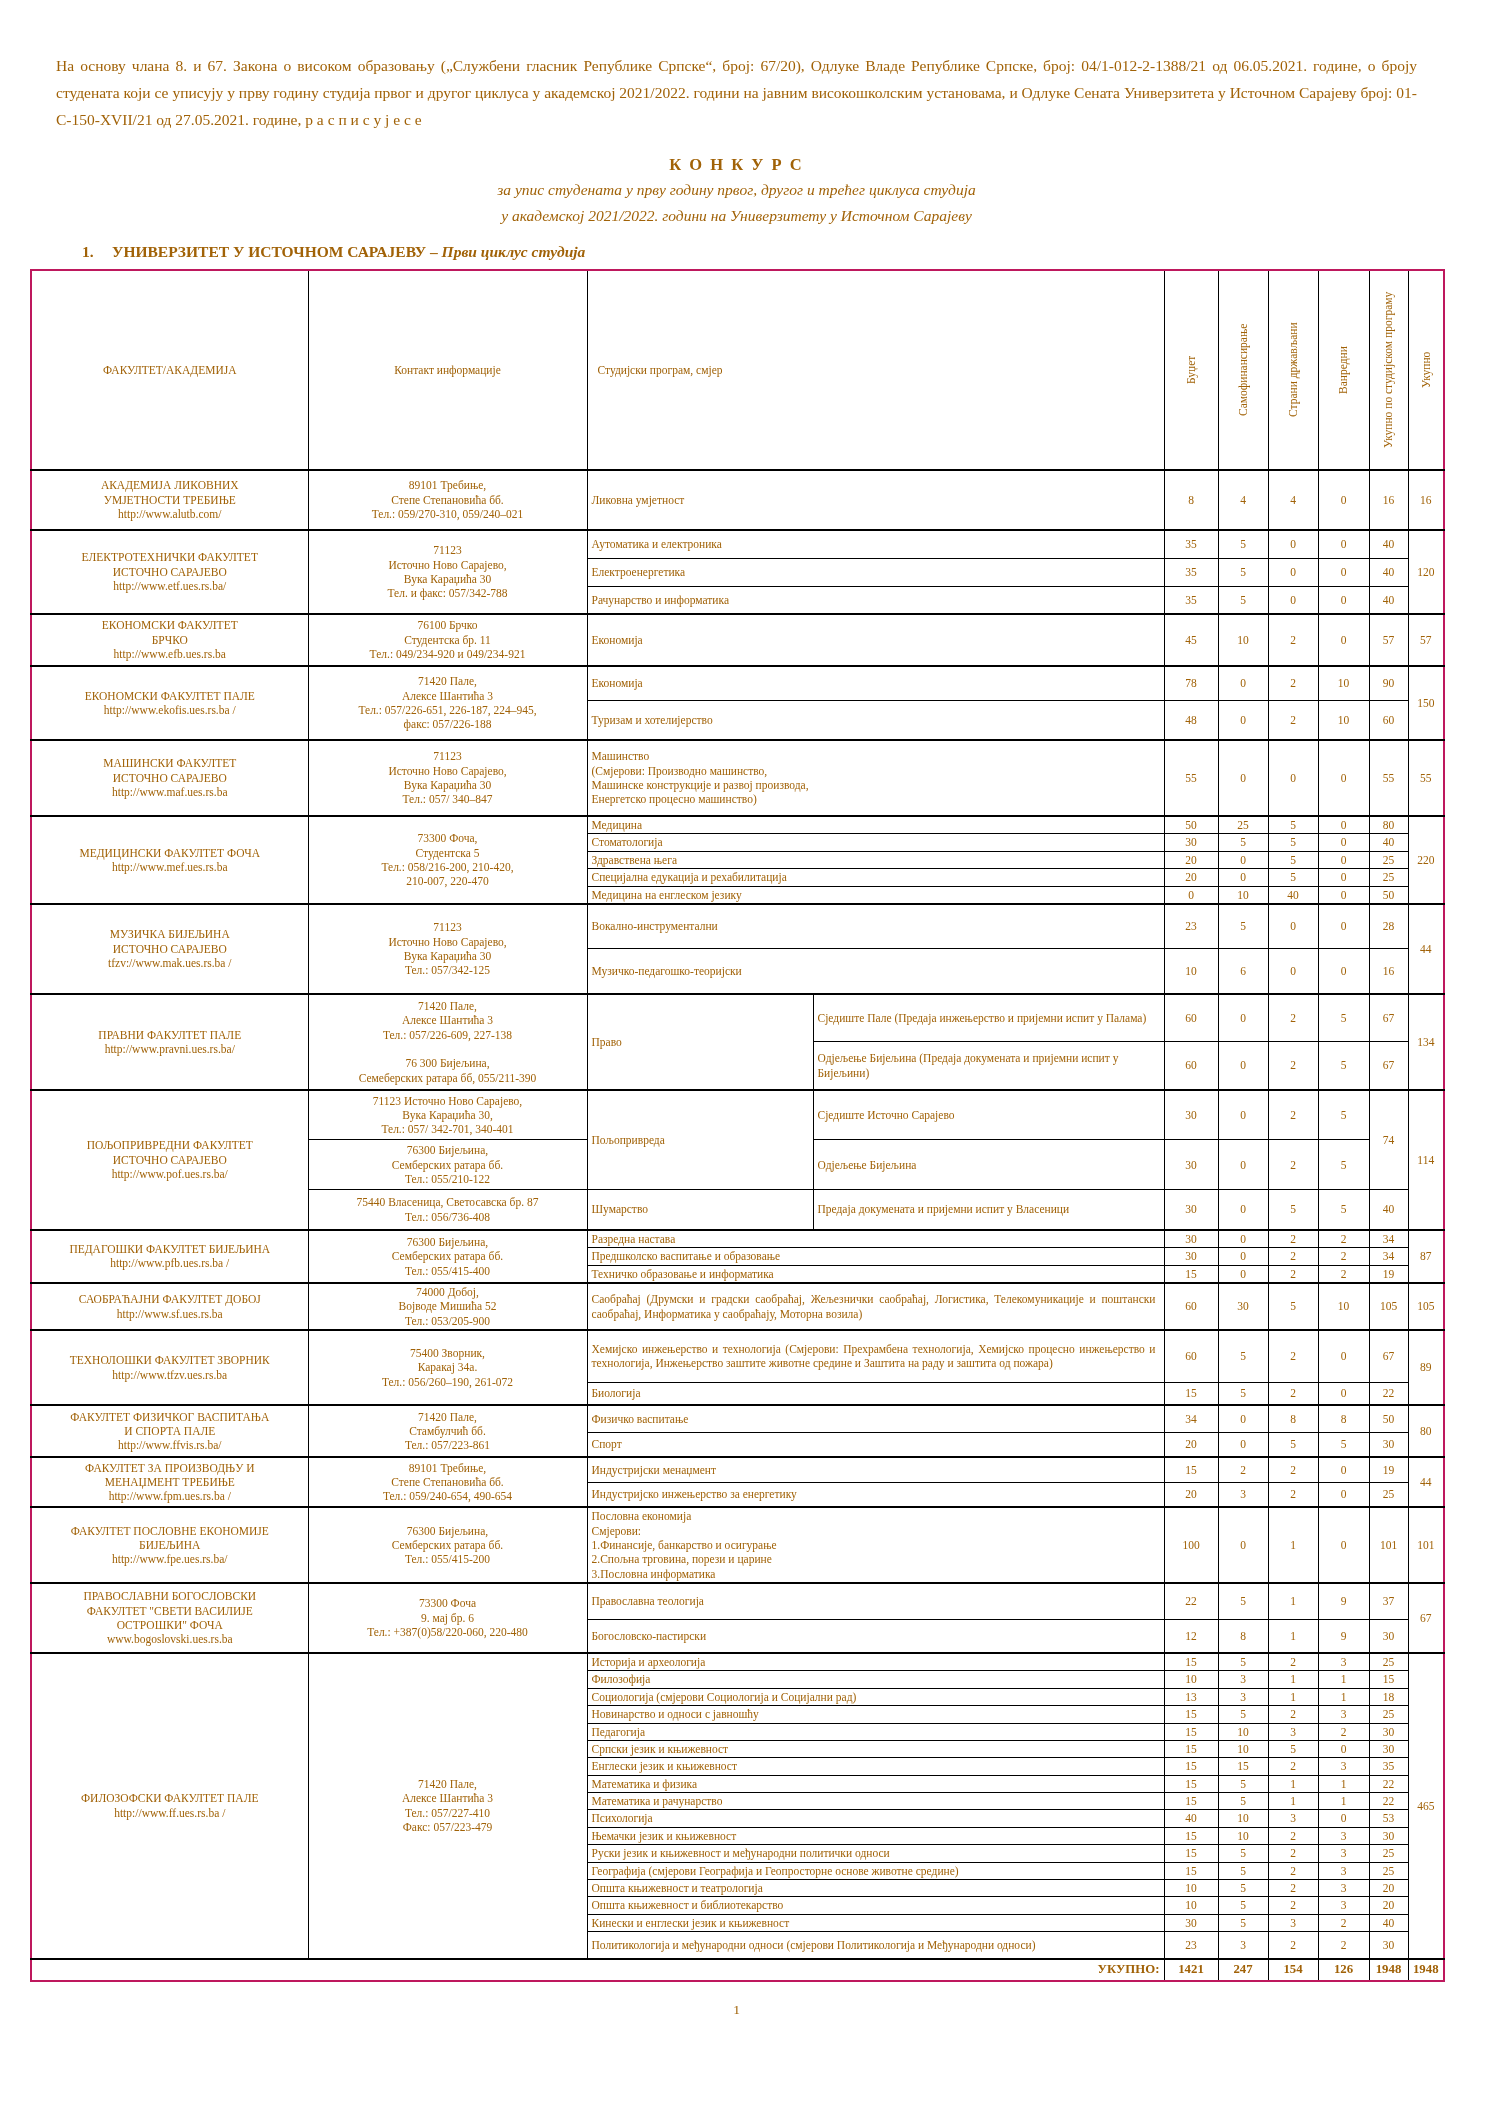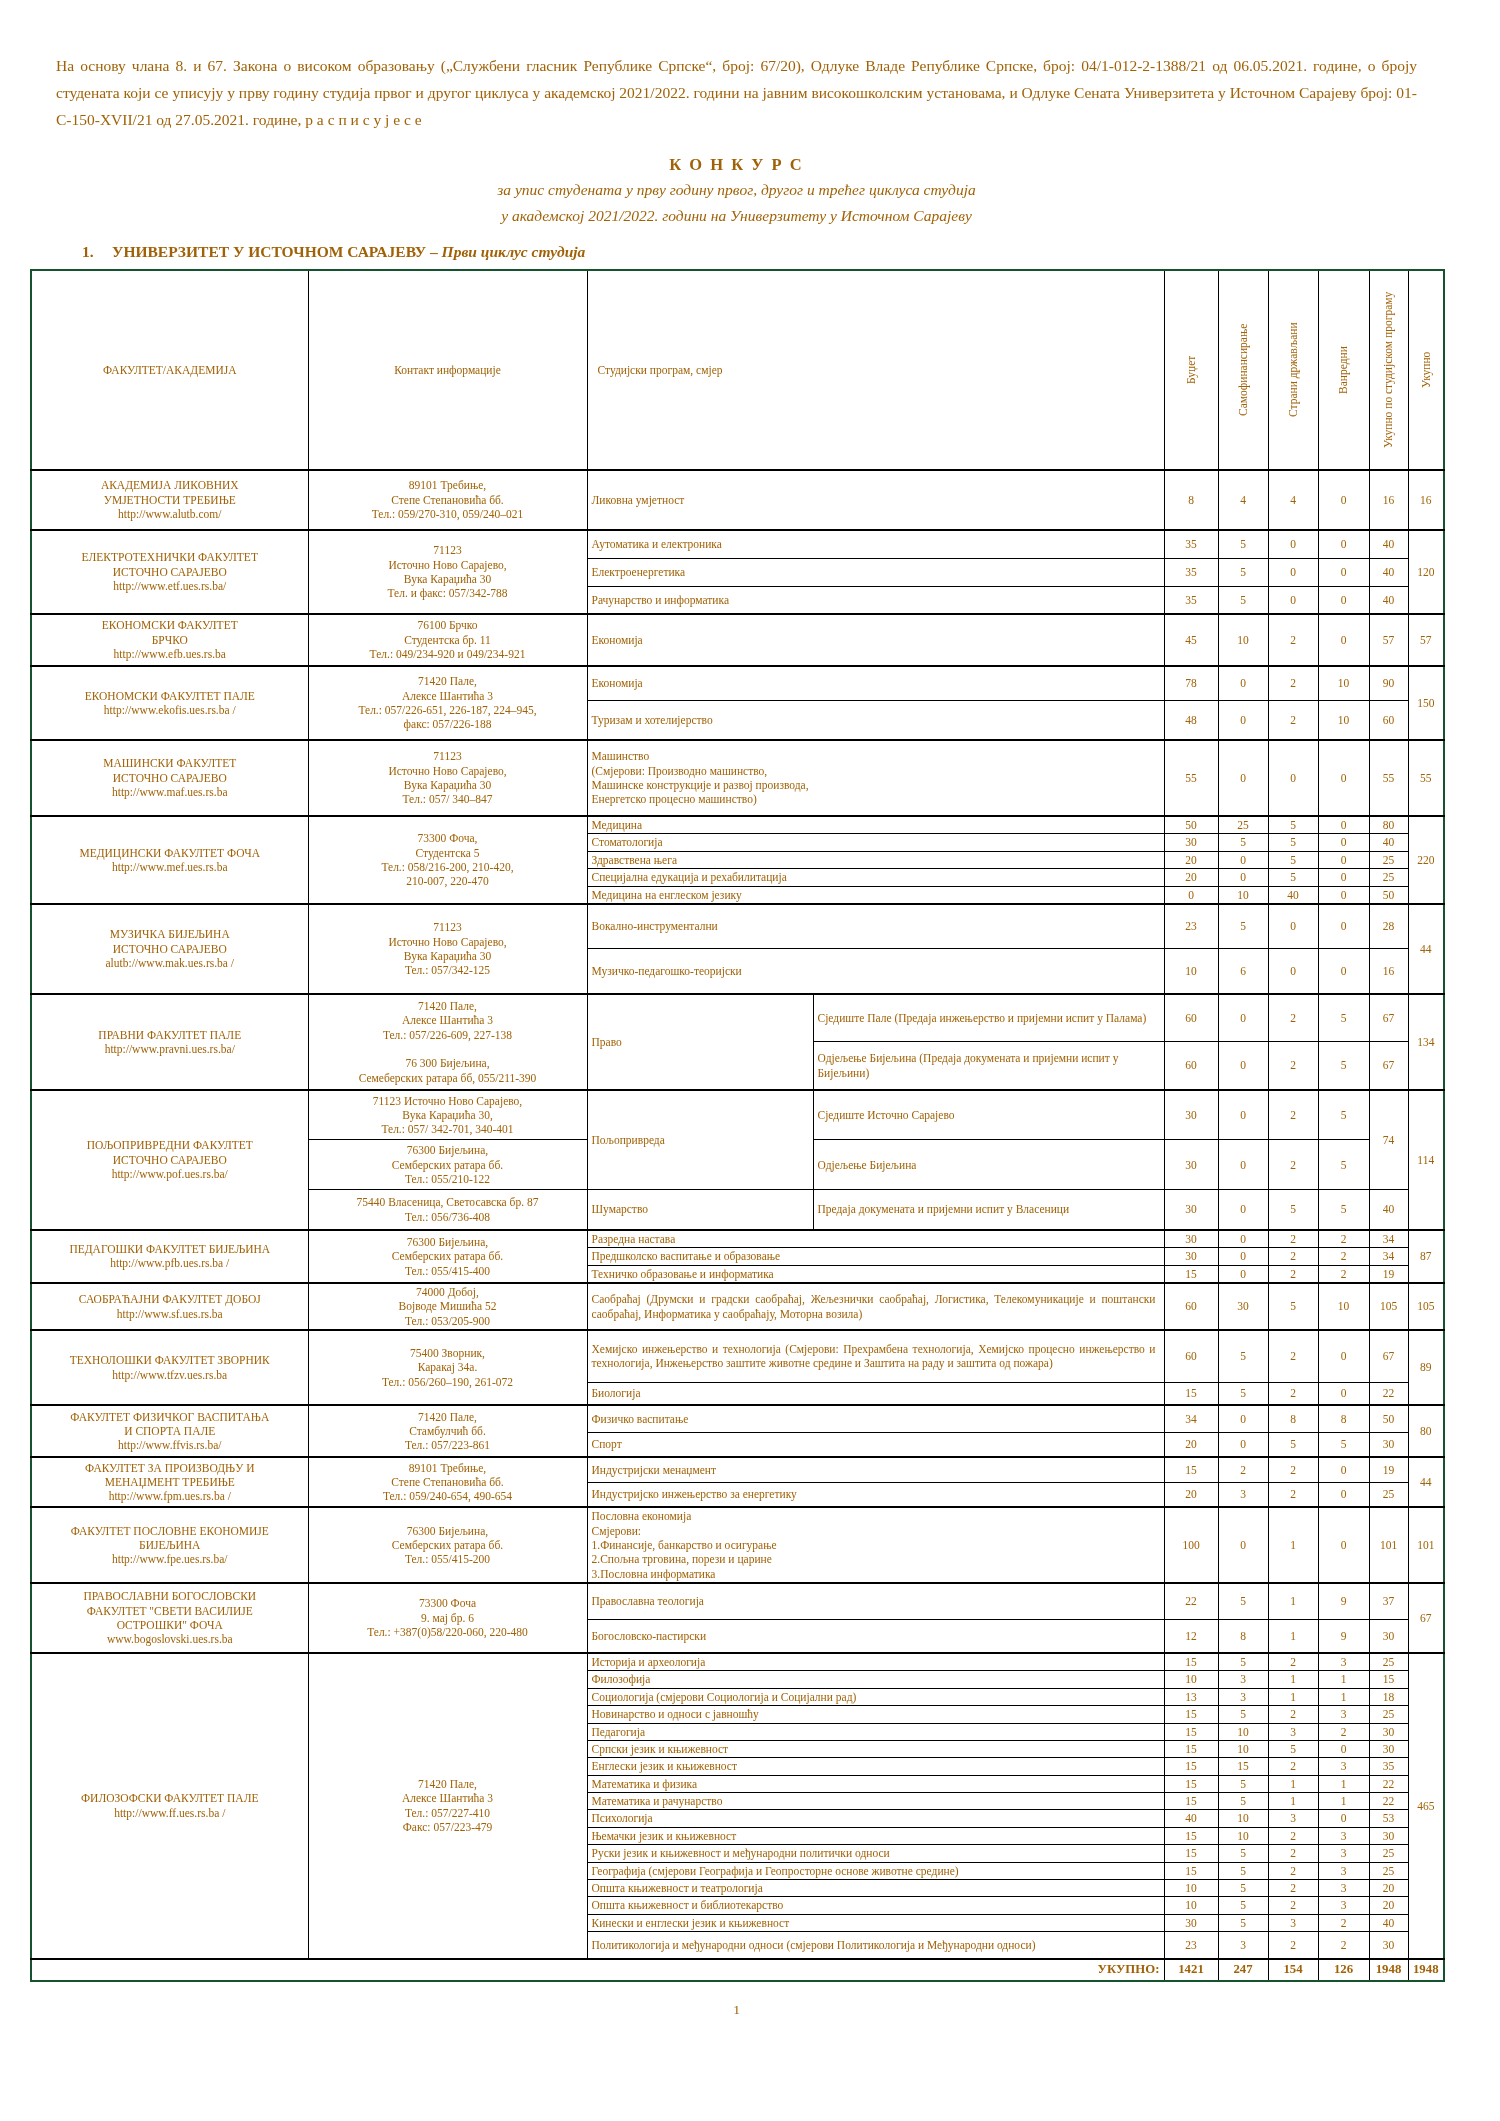"ФАКУЛТЕТ/АКАДЕМИЈА" table.enroll { border: 2px solid #14532d -> 2px solid #be185d }
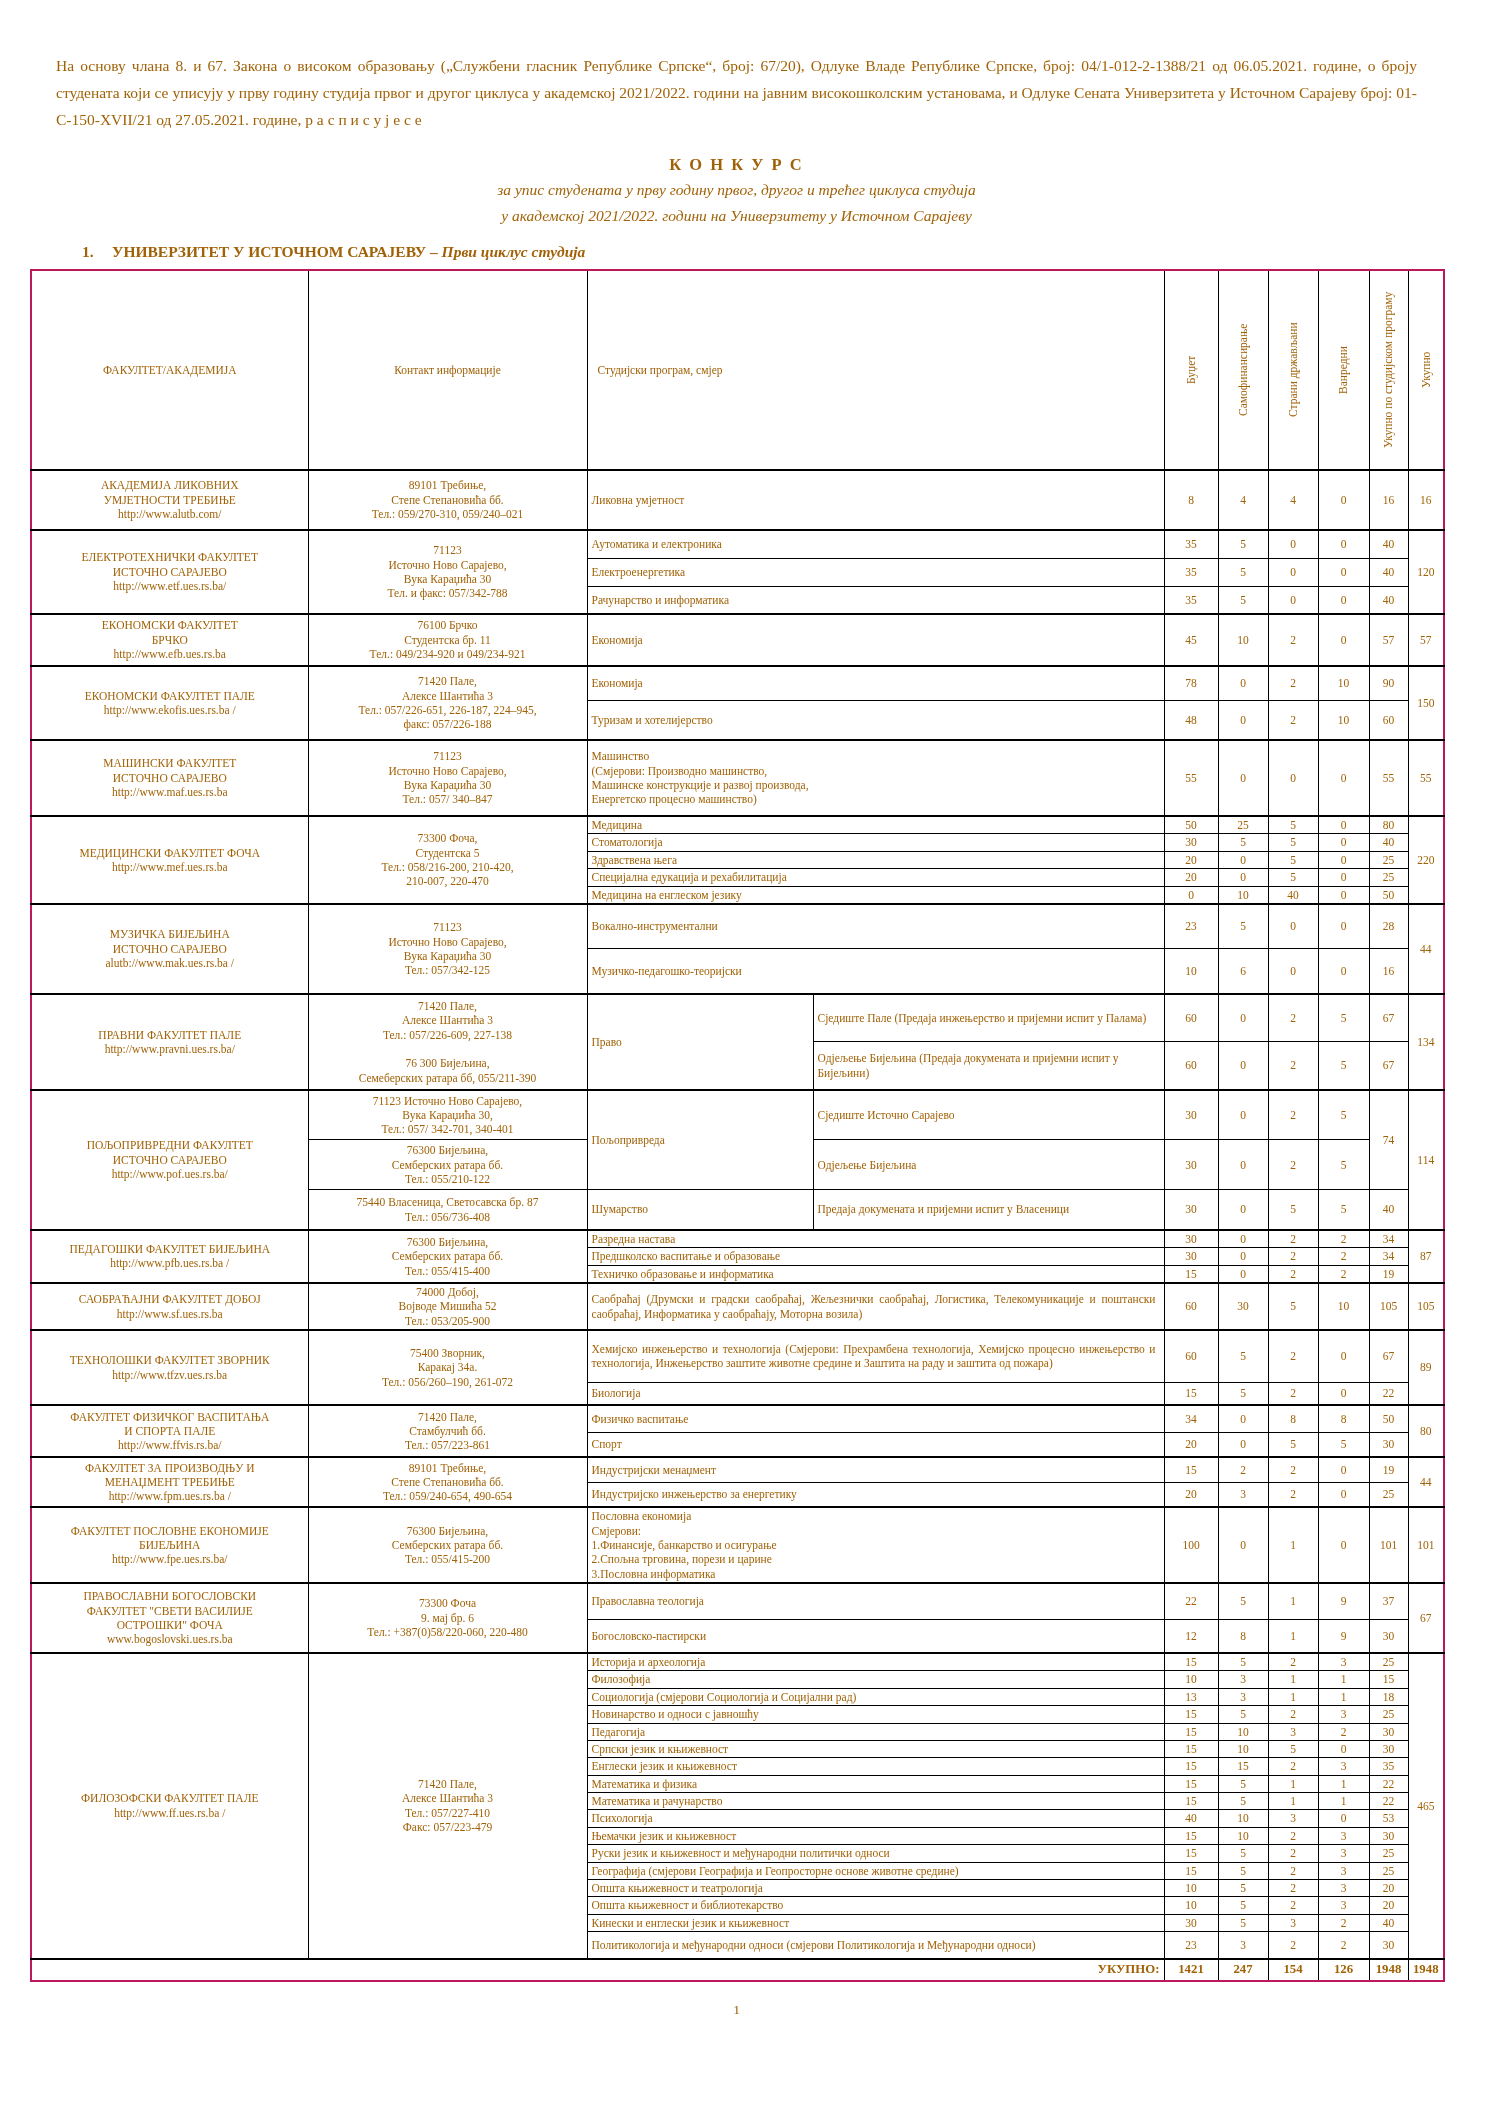"alutb://www.mak.ues.rs.ba /" div.fac-url { text: alutb://www.mak.ues.rs.ba -> tfzv://www.mak.ues.rs.ba }
